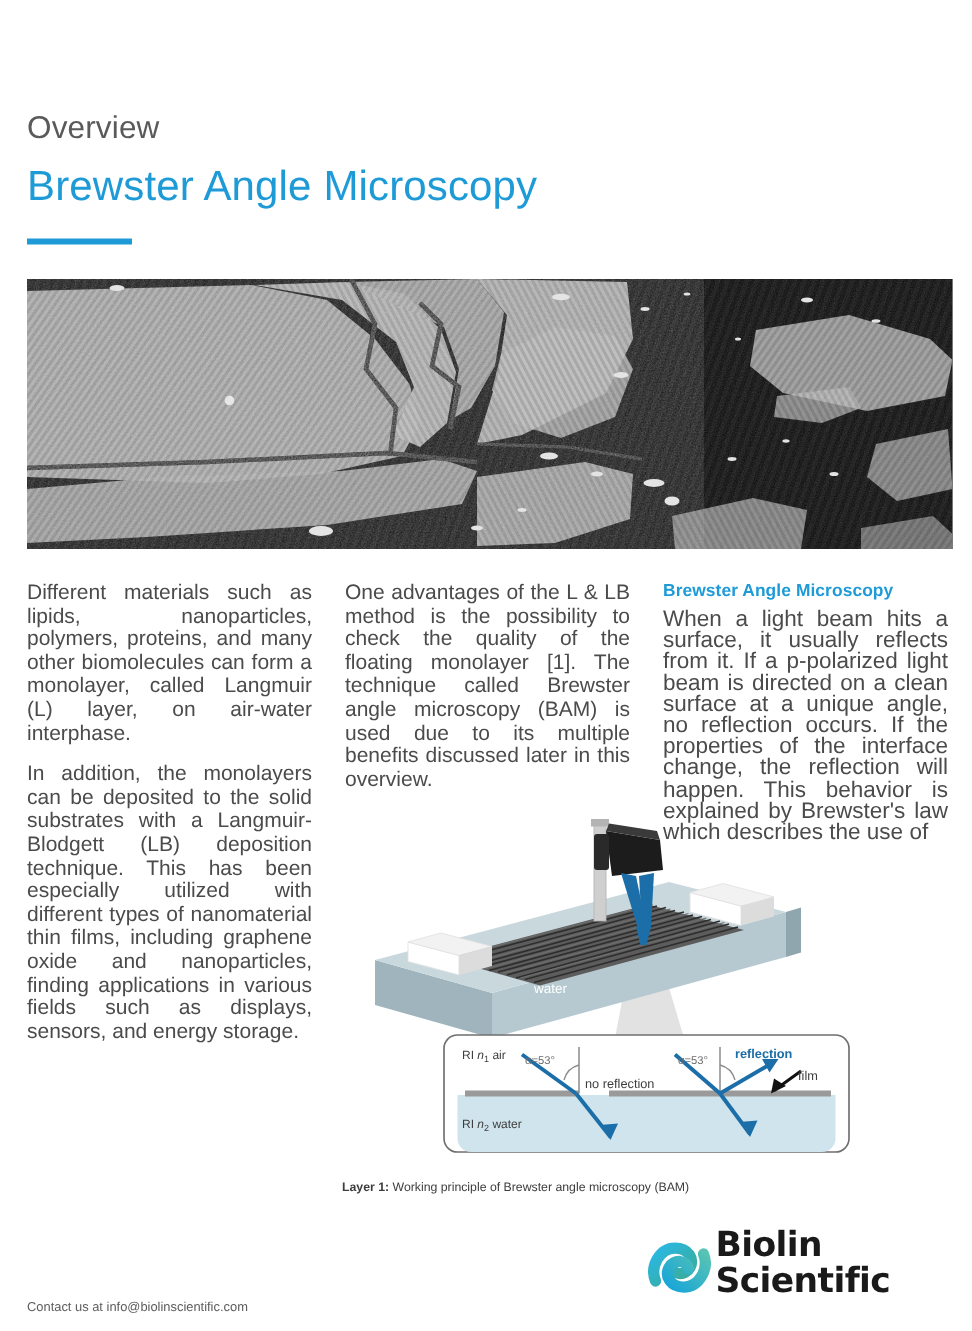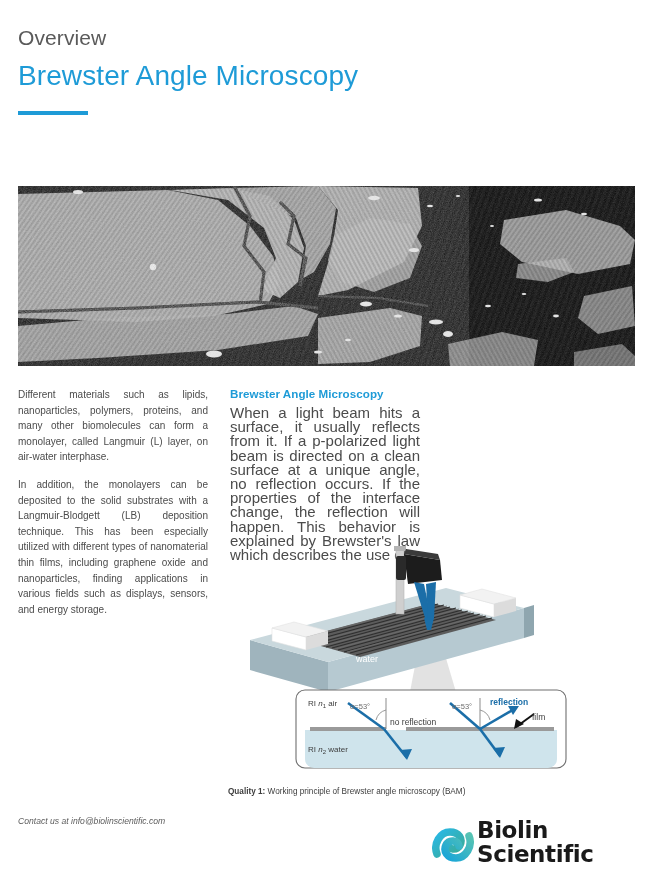"Overview" .eyebrow { margin-top: none -> 48px }
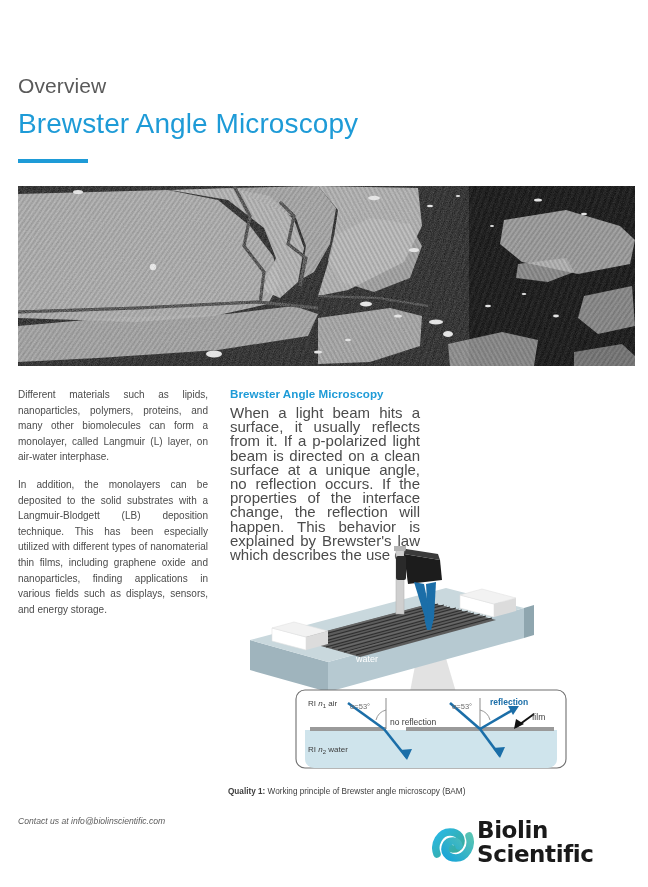"Different materials such as lipids," .col p { font-size: 10px -> 14px }
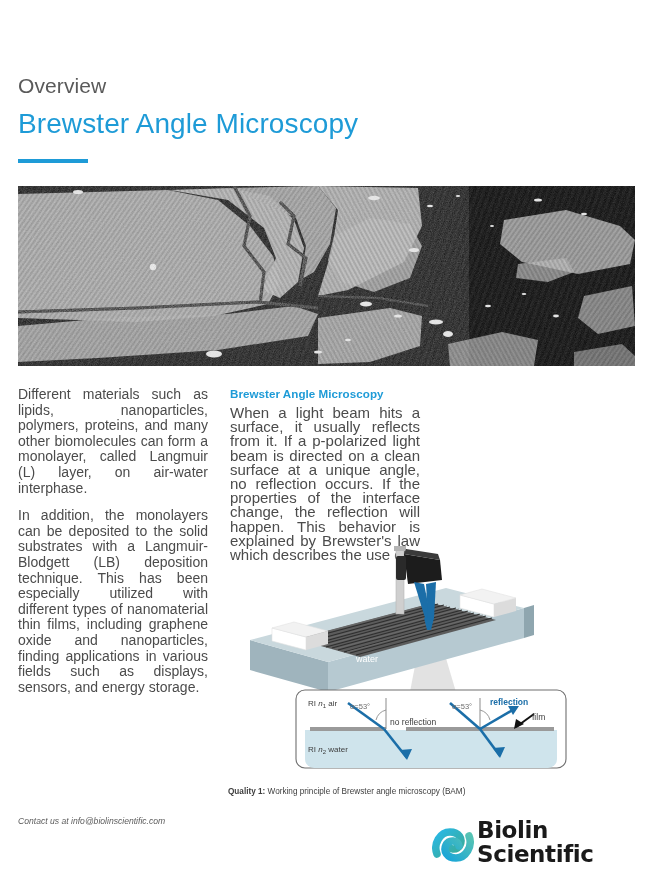"One advantages of the L" div.col { html: none -> <div> <p>One advantages of the L &amp; LB method is the possibility to check the quality of the floating monolayer [1]. The technique called Brewster angle microscopy (BAM) is used due to its multiple benefits discussed later in this overview.</p> </div> }
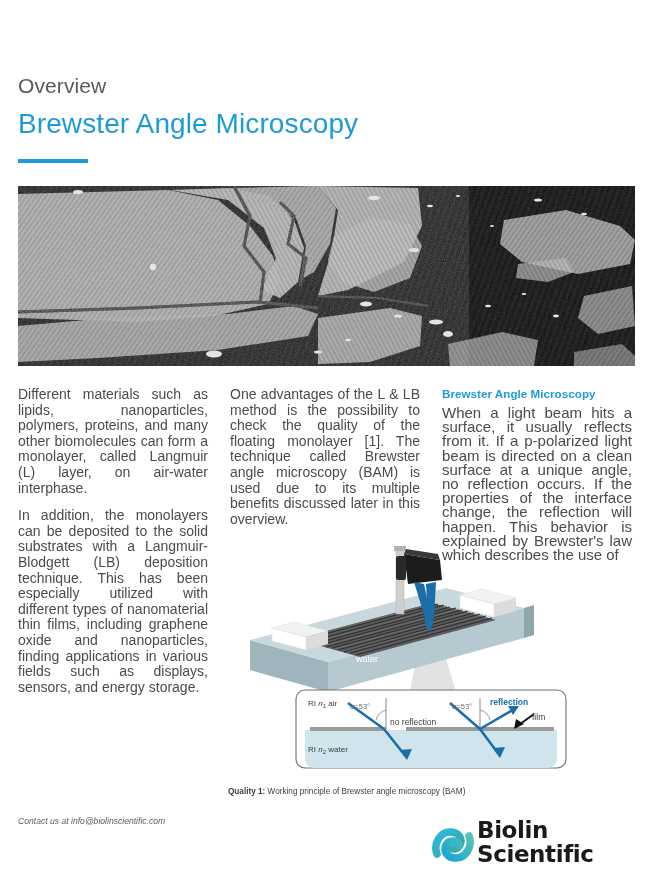"Quality 1:" span { text: Quality -> Layer }
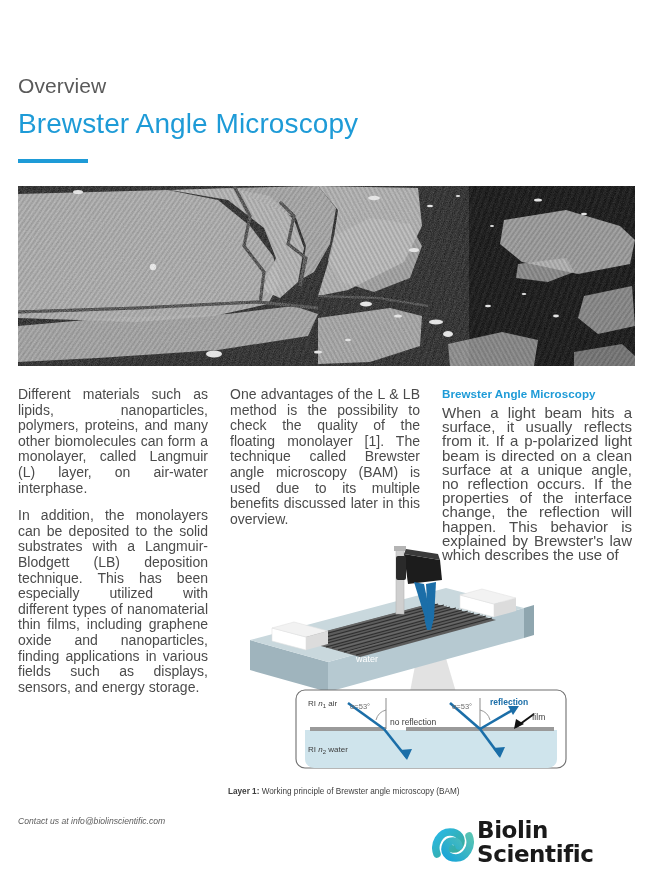"Contact us at info@biolinscientific.com" .footer-contact { font-style: italic -> none; top: 815px -> 865px }
